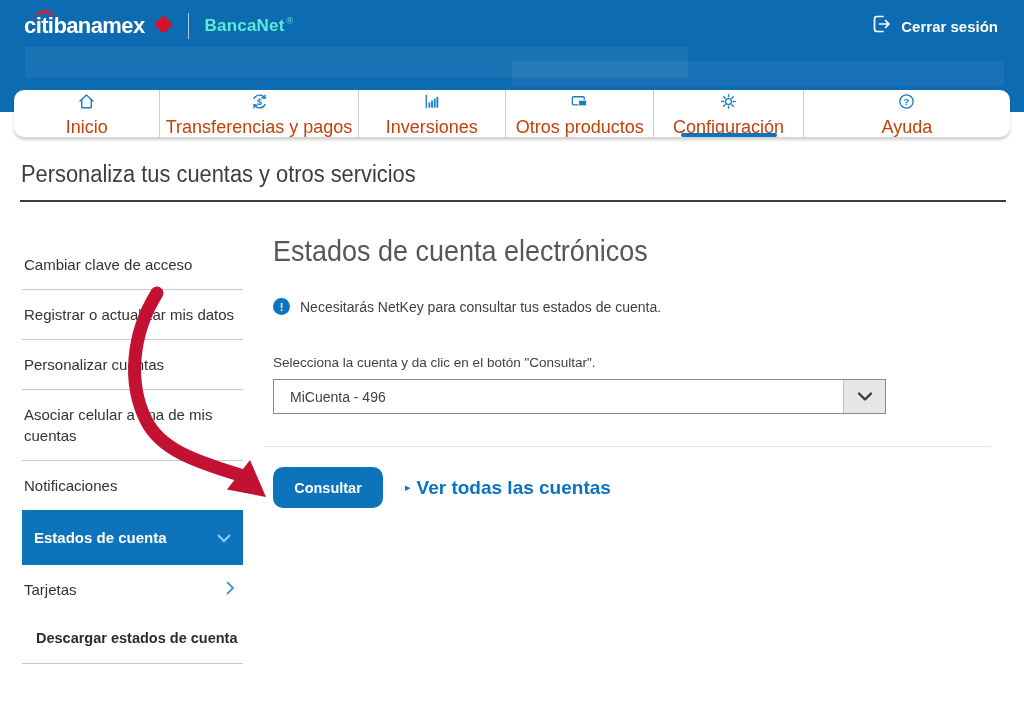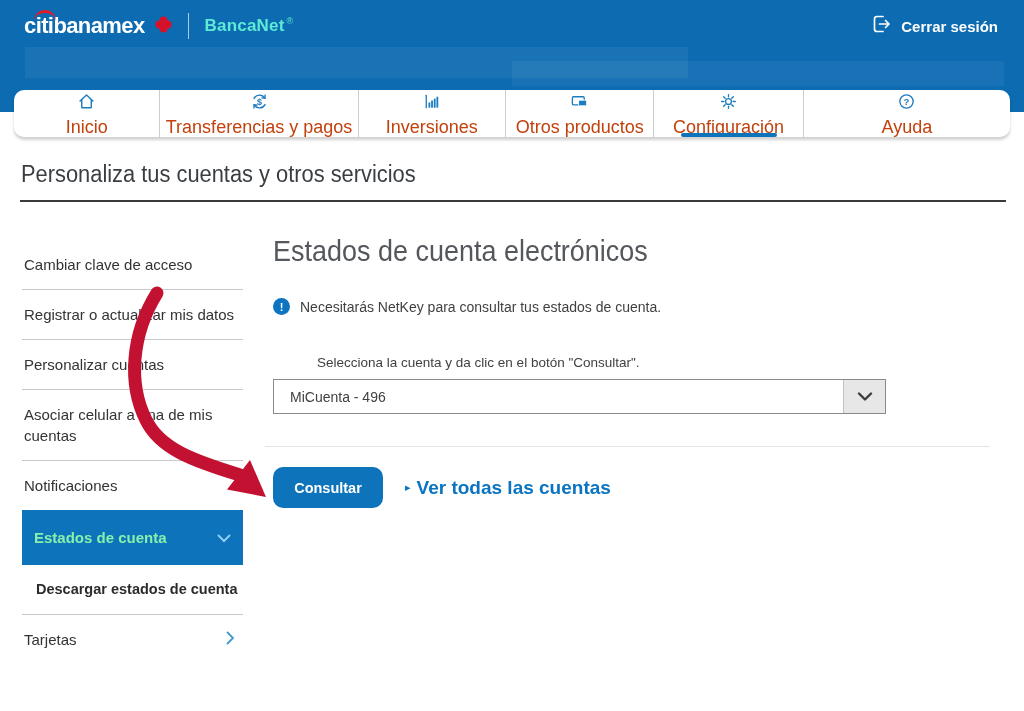"Selecciona la cuenta y da" .select-label { margin-left: 44px -> none }
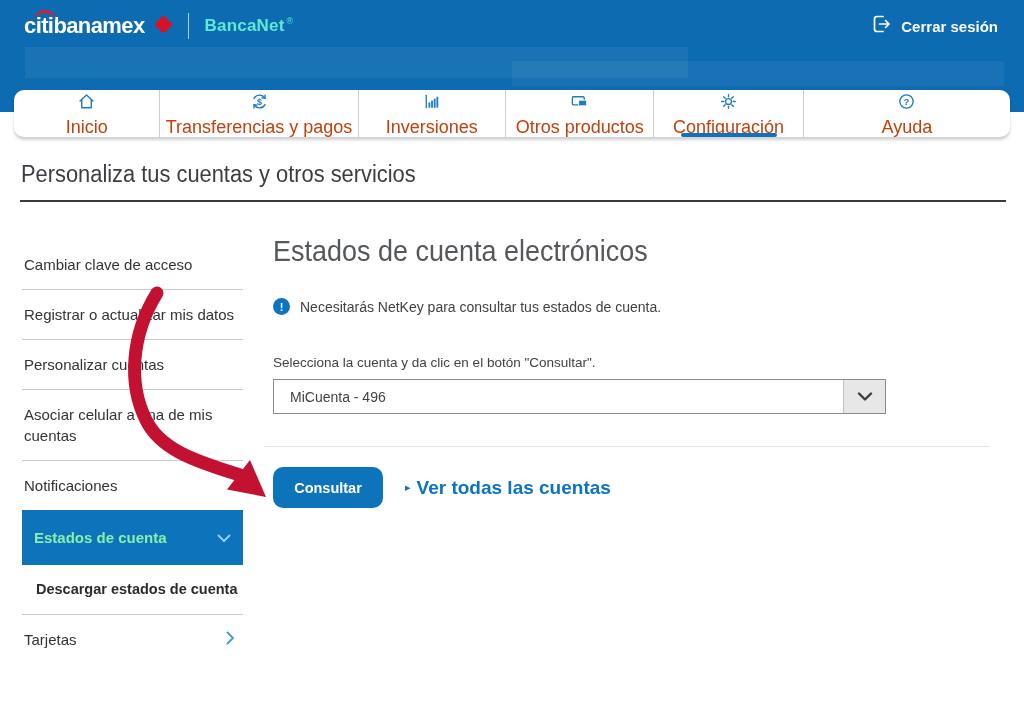"Estados de cuenta" .side-item.active { color: #86efac -> #ffffff }
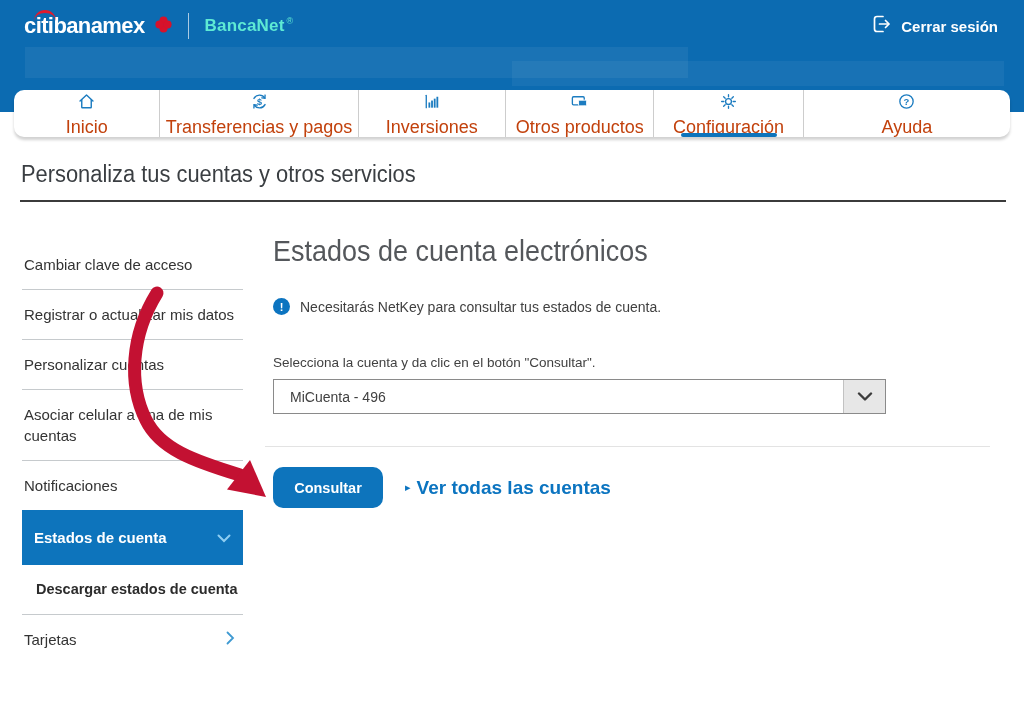"Descargar estados de cuenta" div.side-item { order: before "Tarjetas" -> after "Tarjetas" }
